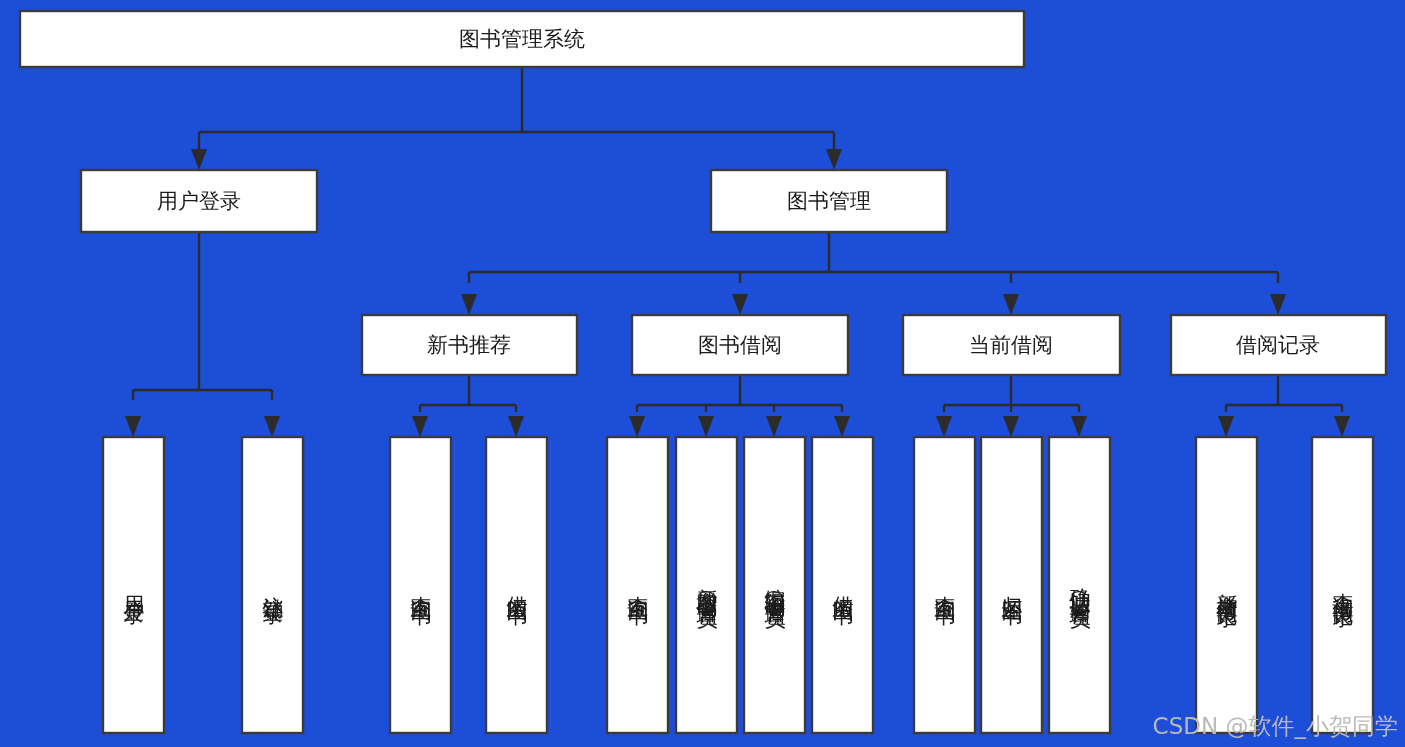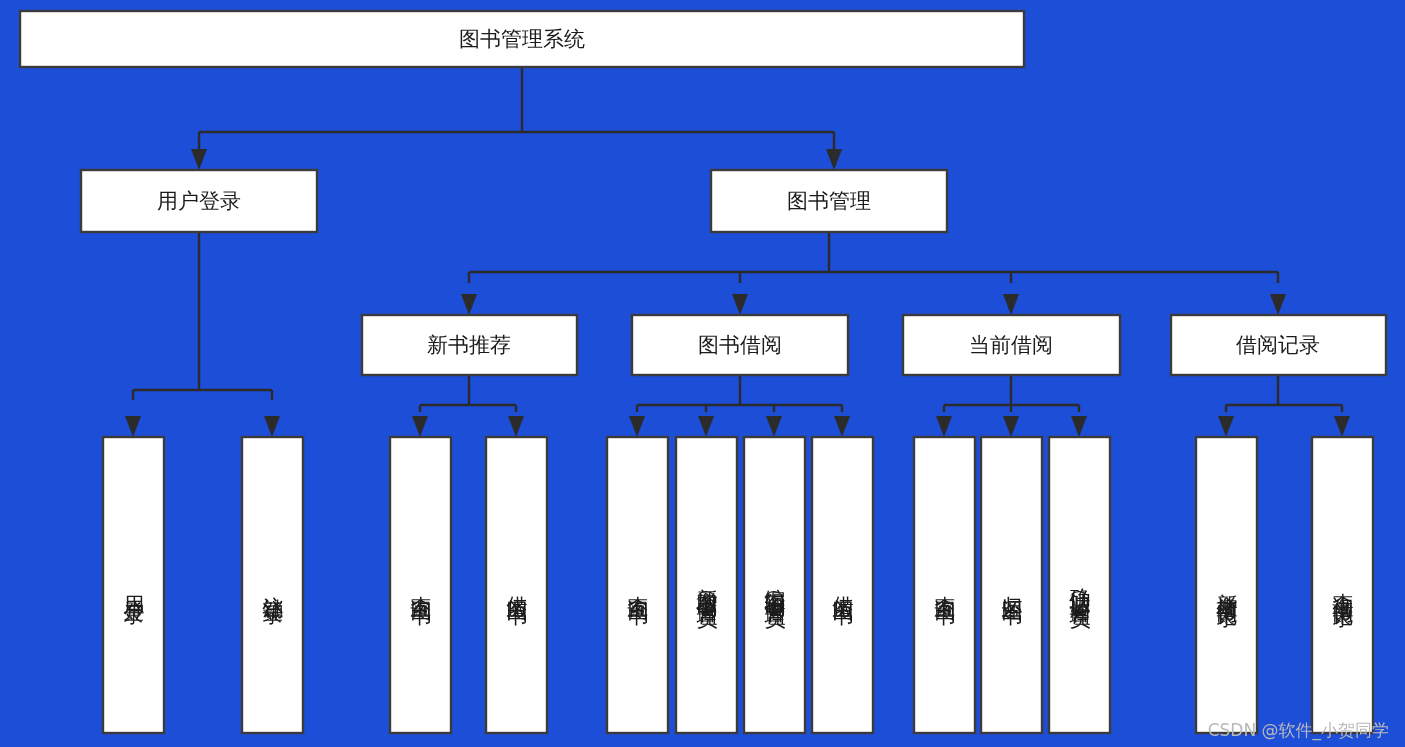"CSDN @软件_小贺同学" .watermark-text { font-size: 17px -> 23px; right: 16px -> 7px }
